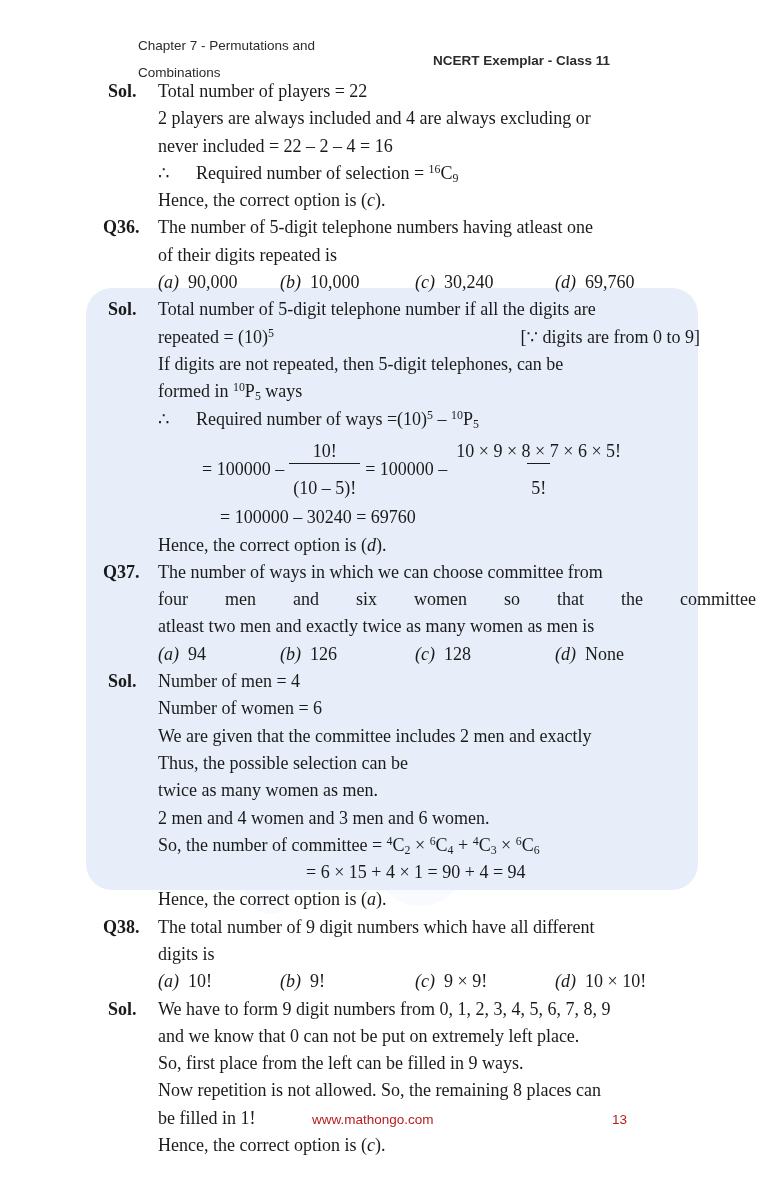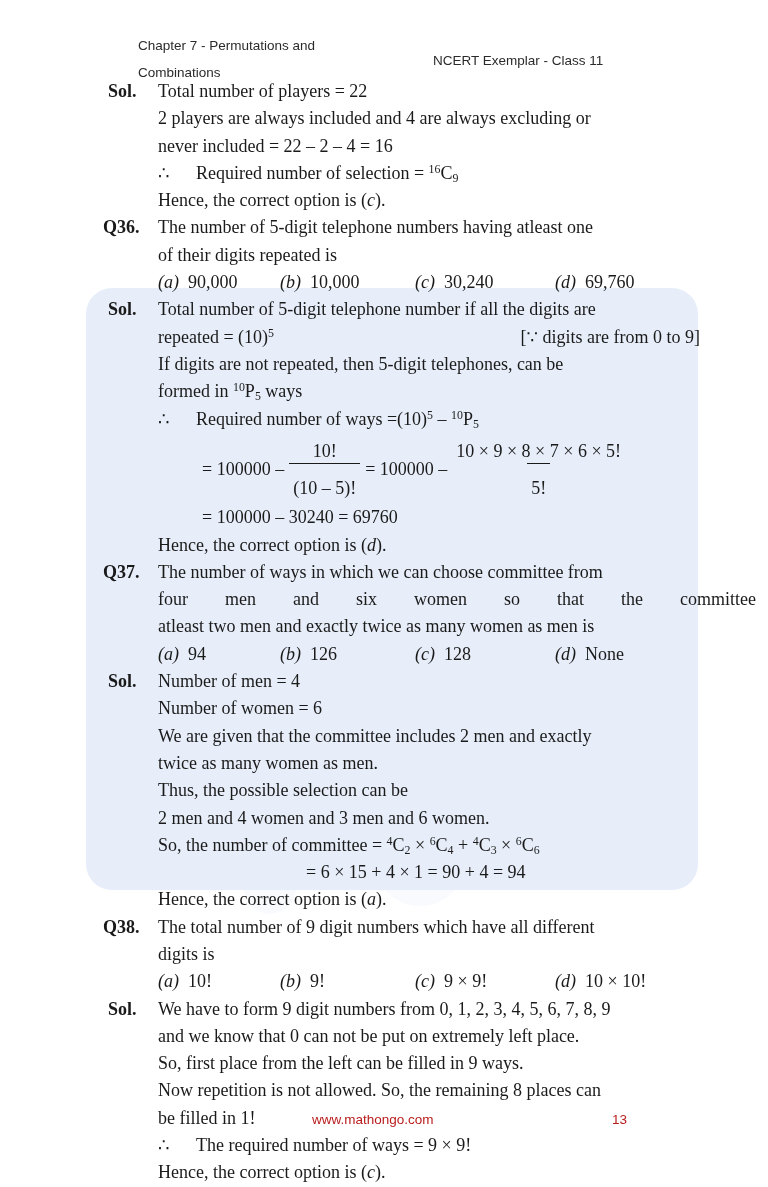"NCERT Exemplar - Class 11" #book-title { font-weight: none -> bold }
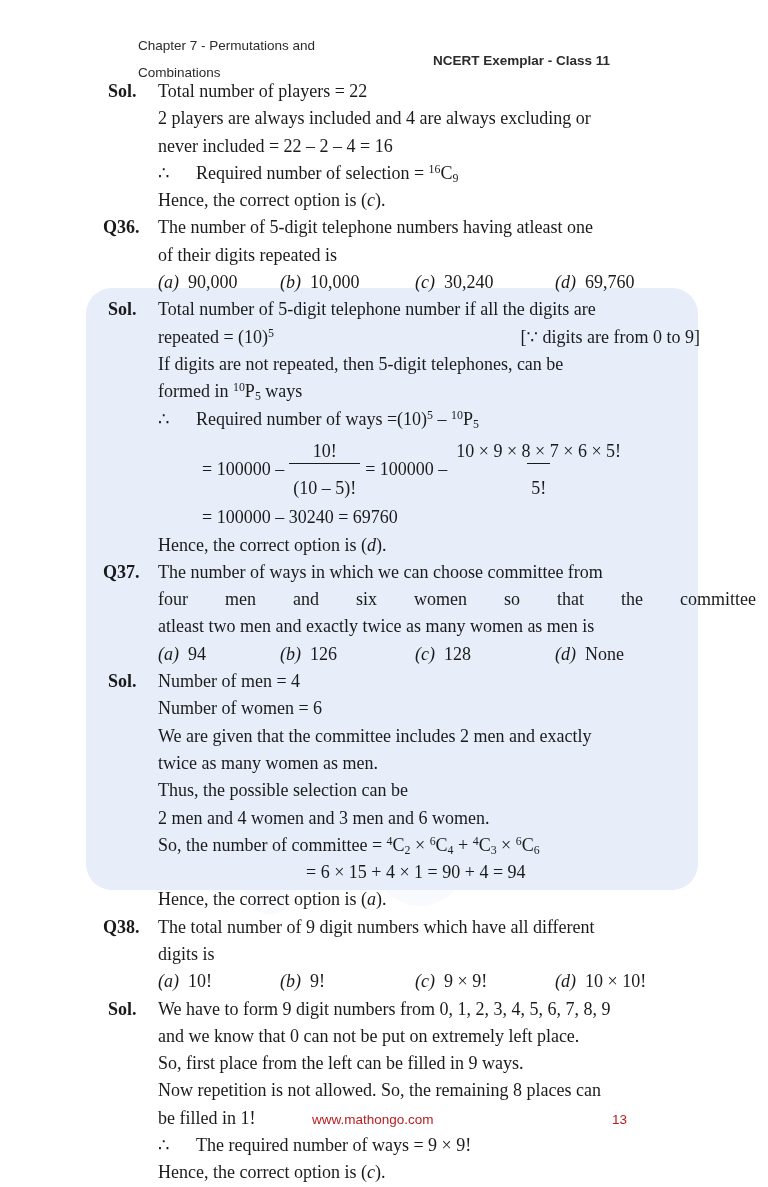"= 100000 – 30240 =" div.eqrow { margin-left: none -> 18px }
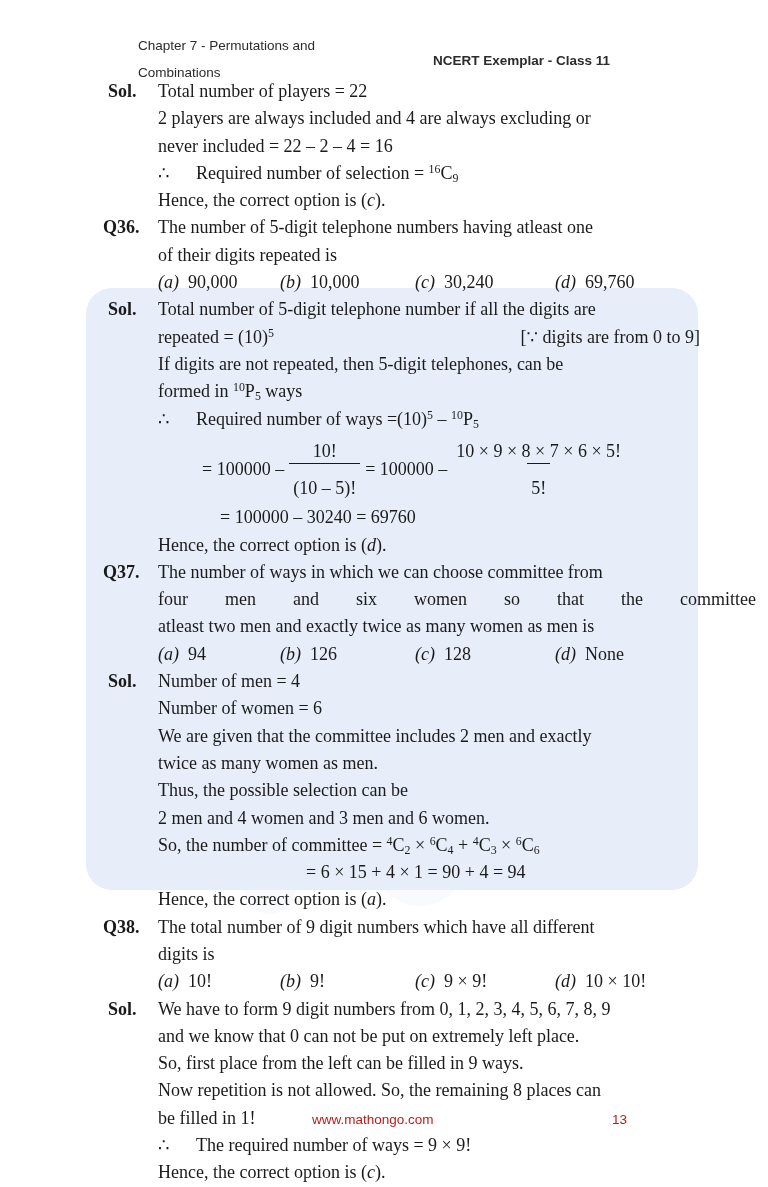"twice as many women as" div.row { order: before "Thus, the possible selection can" -> after "Thus, the possible selection can" }
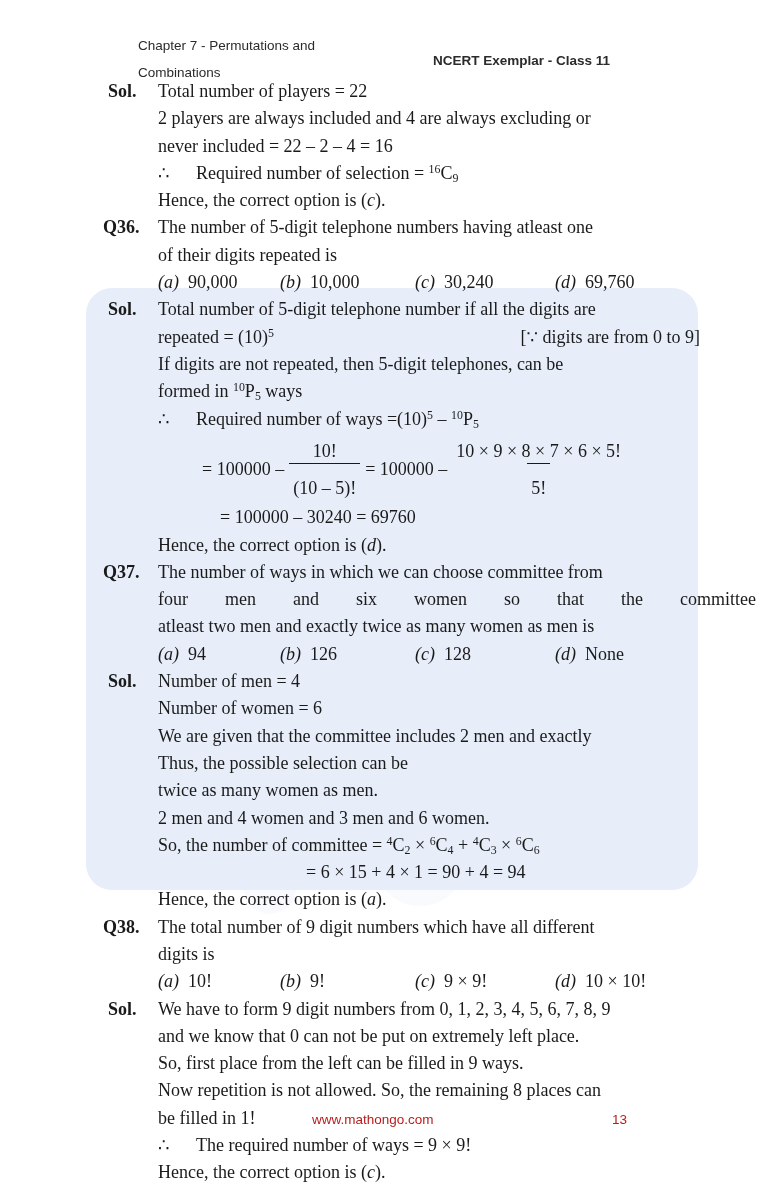"∴ The required number of" div.row { html: <div> <span><span>∴</span><span>The required number of ways = 9 × 9!</span></span> </div> -> none }
